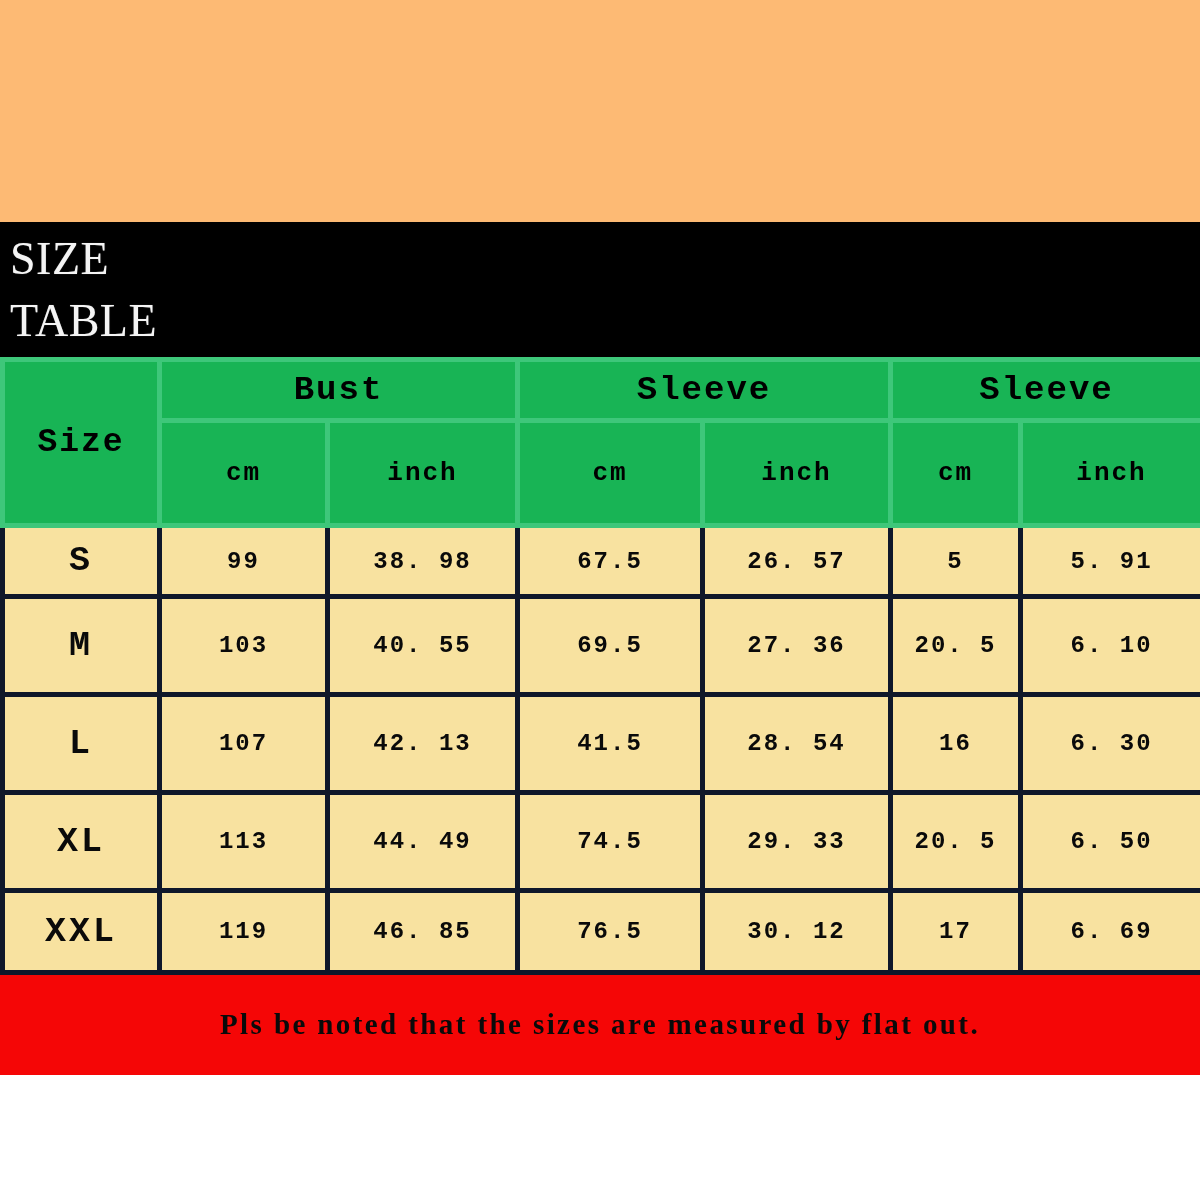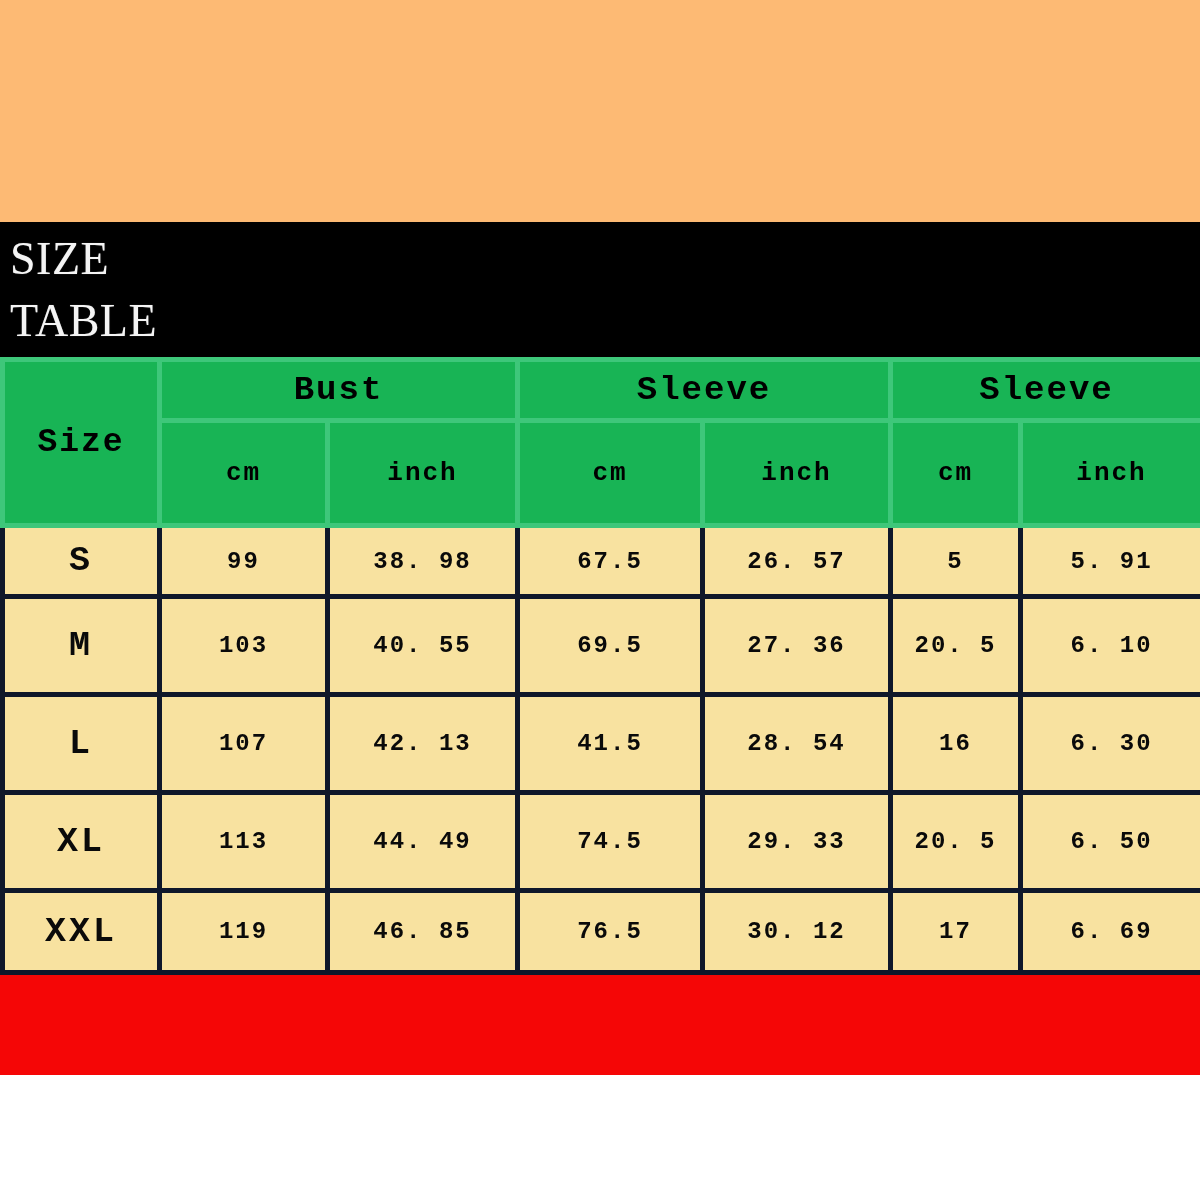"Pls be noted that the" div.note-line { html: none -> <div>Pls be noted that the sizes are measured by flat out.</div> }
